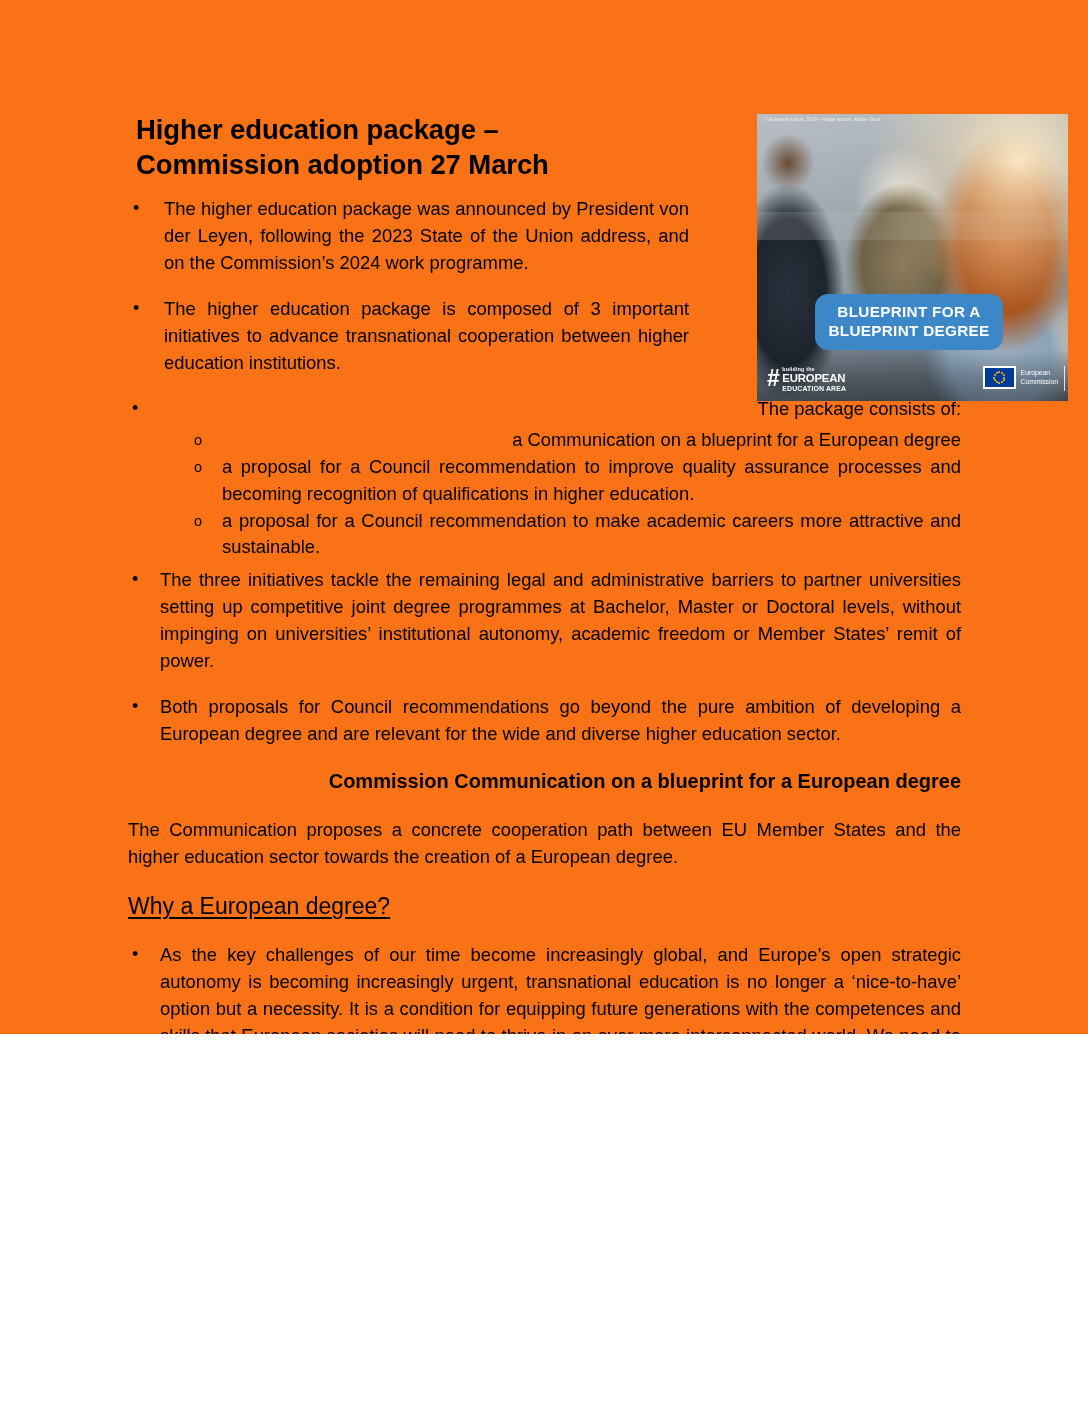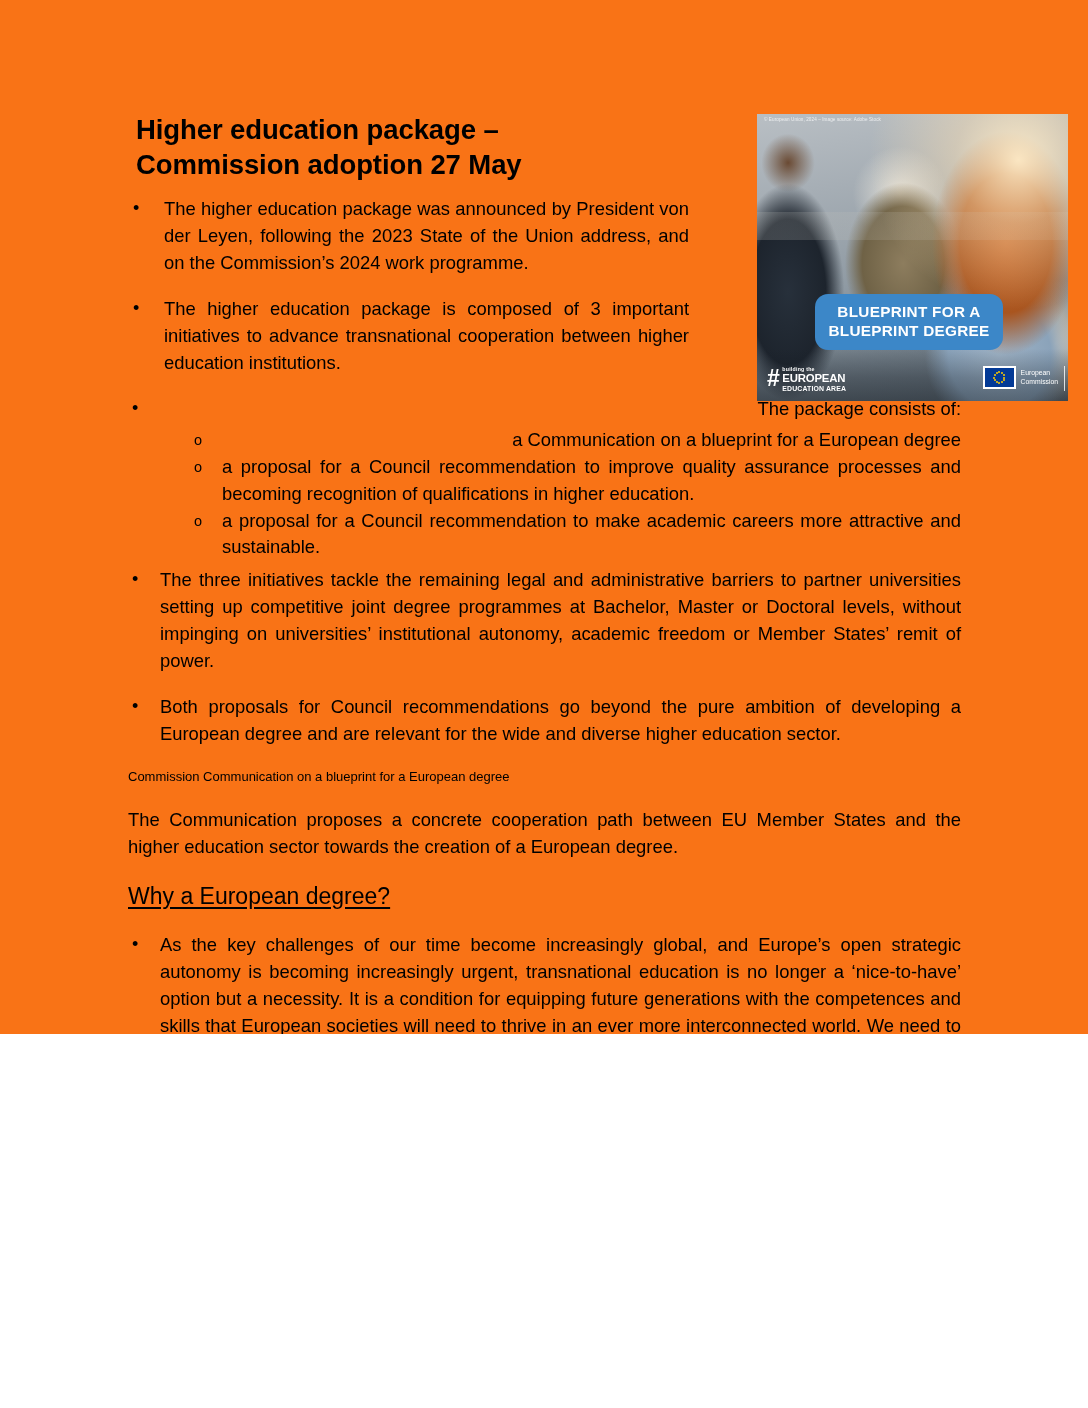"Commission adoption 27 May" span.tline { text: May -> March }
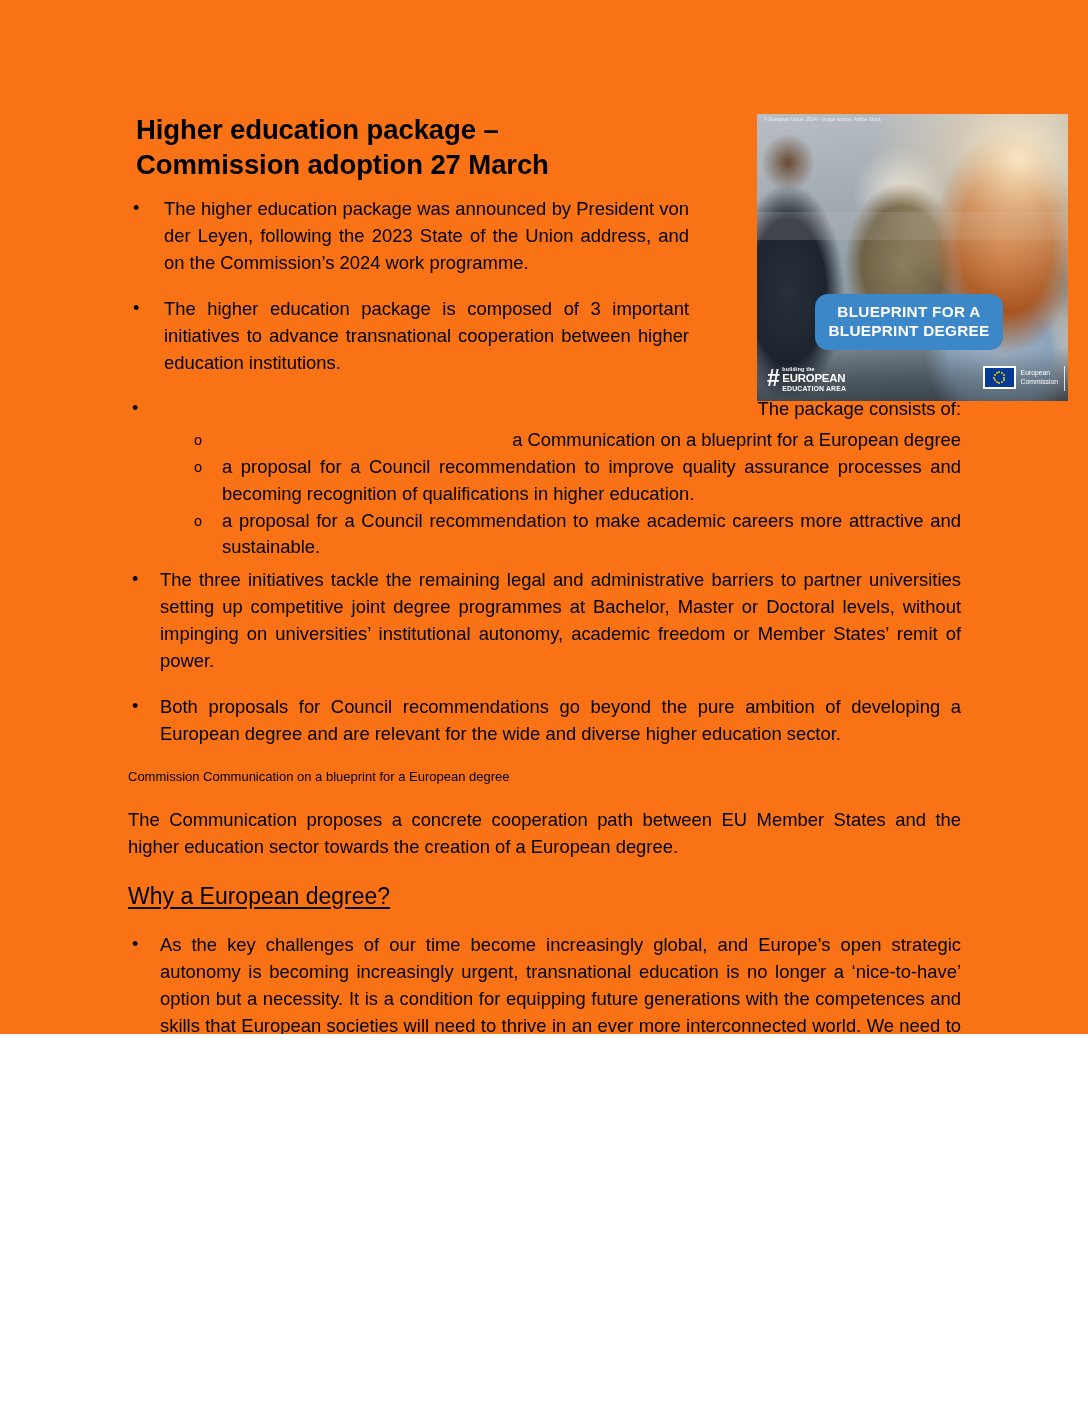"Commission Communication on a blueprint" .heading-bold { font-size: 13px -> 20px; font-weight: normal -> bold; text-align: none -> right }
